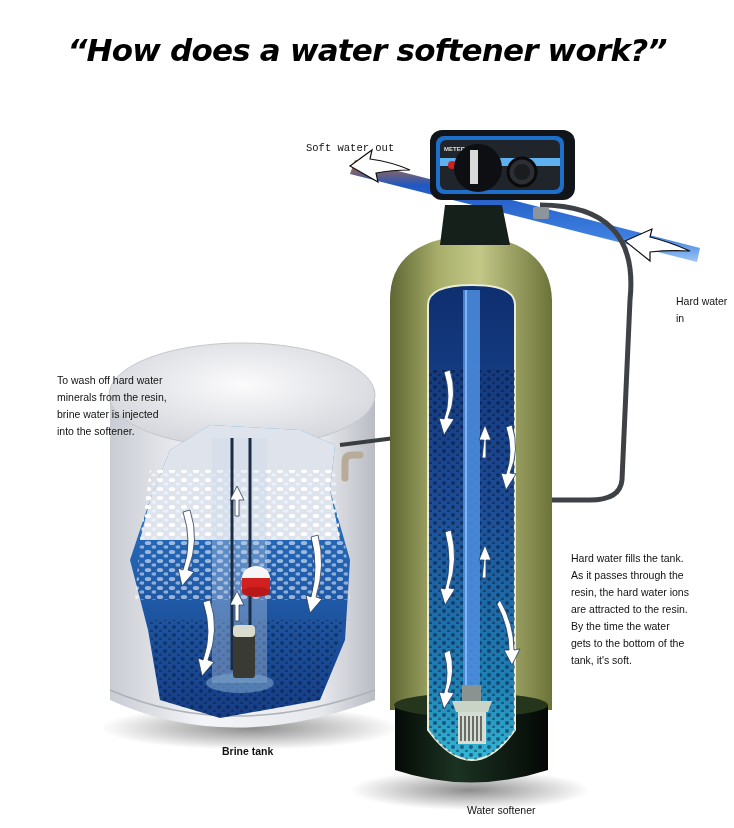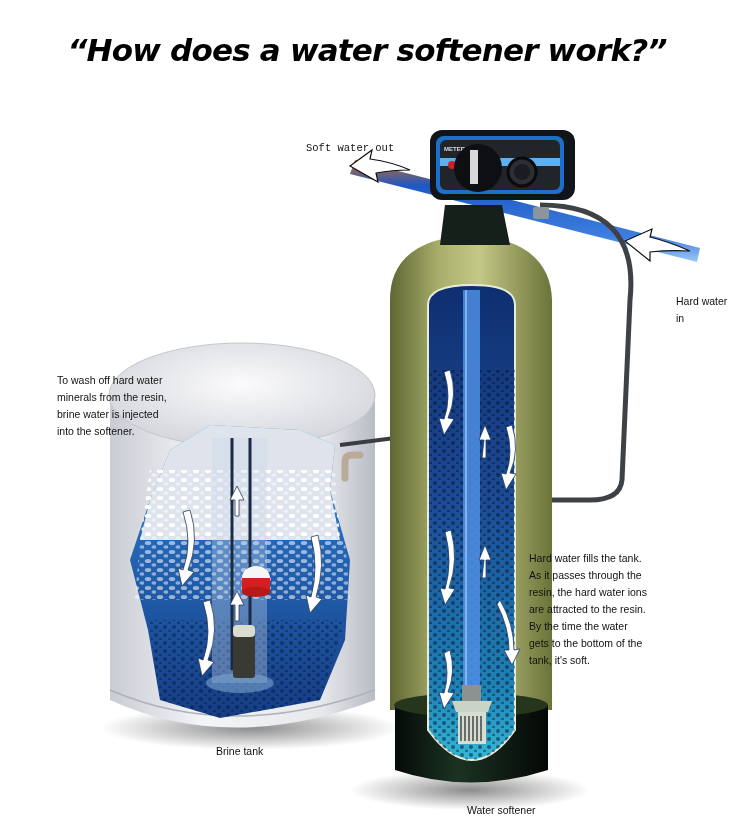"Hard water fills the tank." #lbl-softener-note { left: 529px -> 571px }
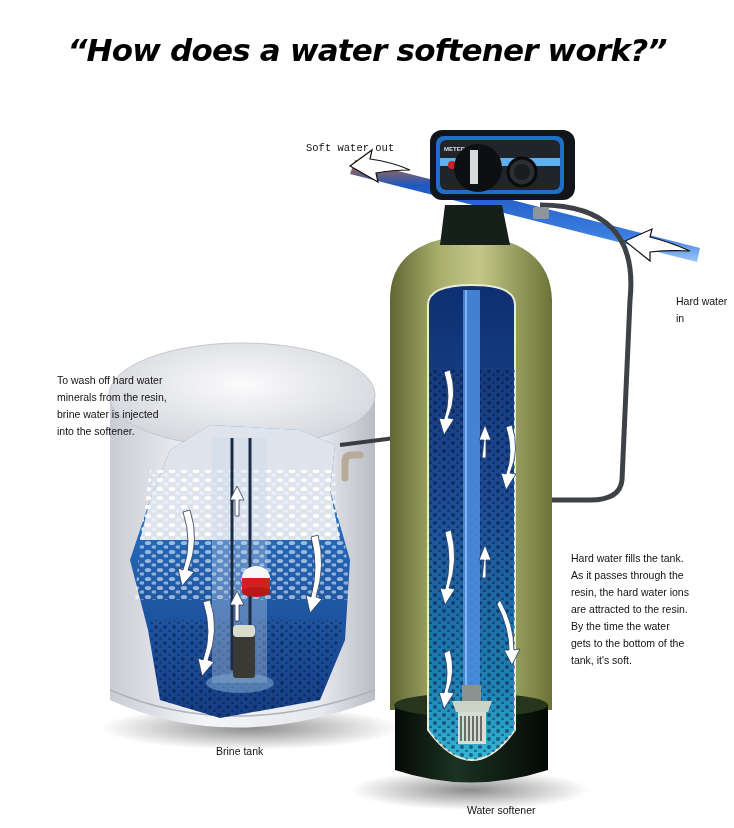"Brine tank" #lbl-brine-tank { font-weight: none -> bold; left: 216px -> 222px }
